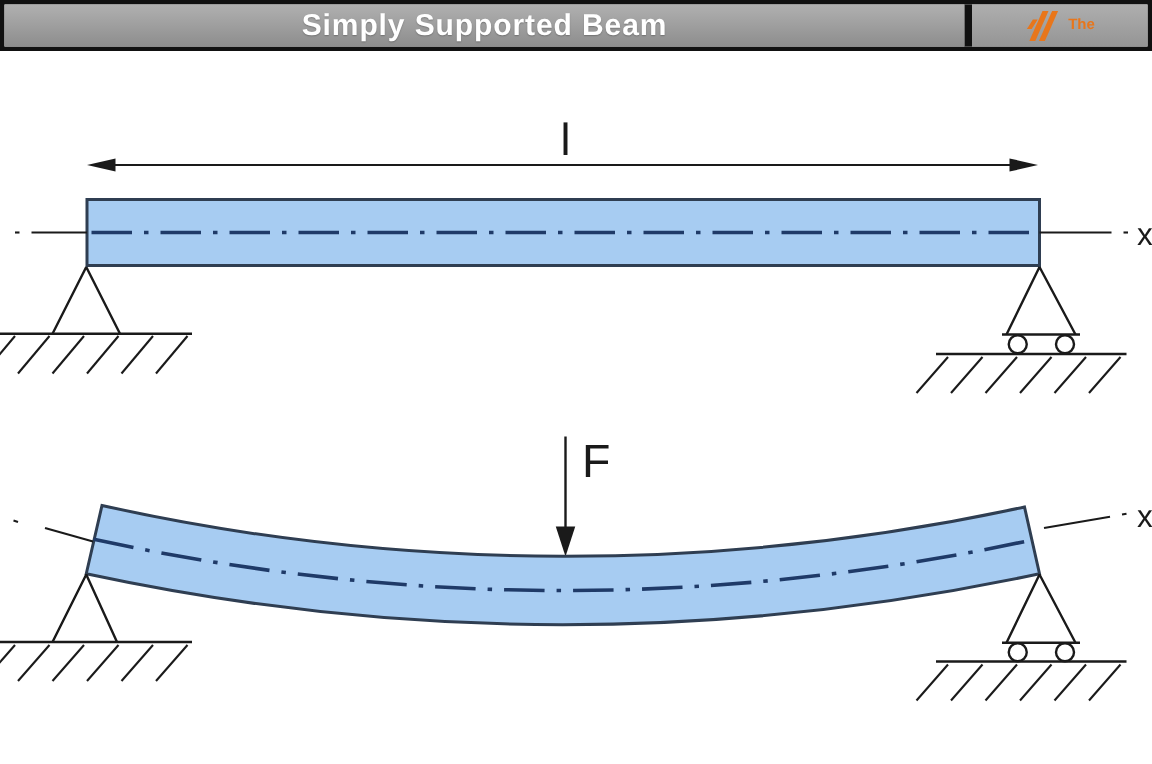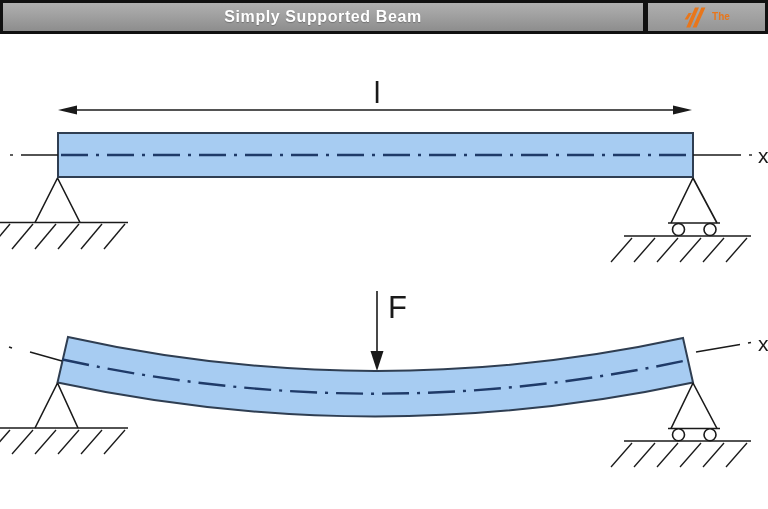"Simply Supported Beam" .title { font-size: 16px -> 20px }
